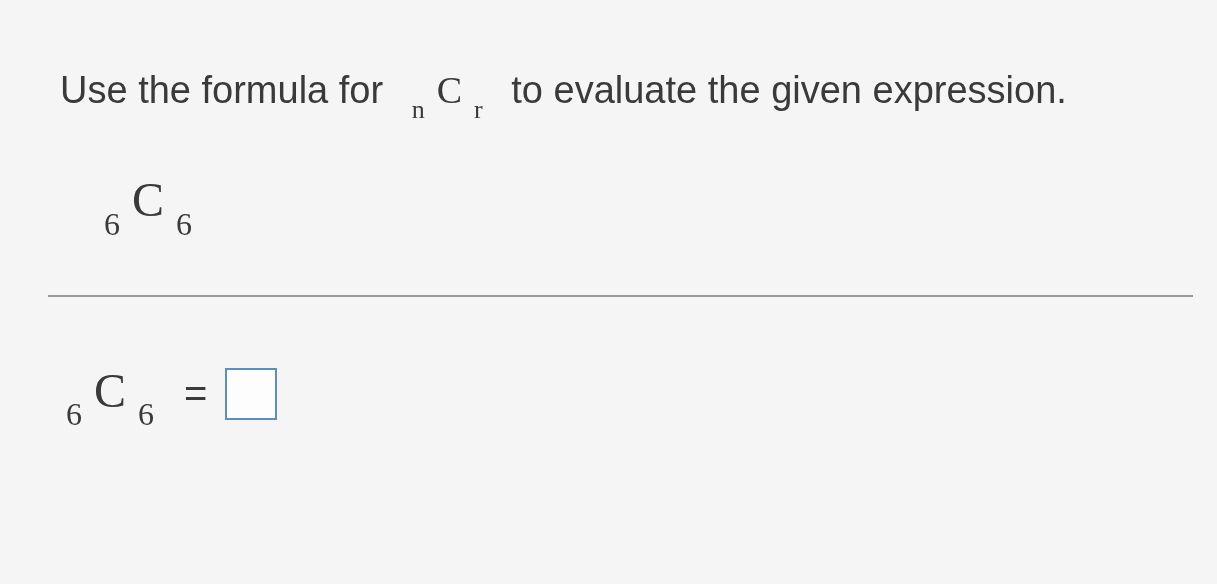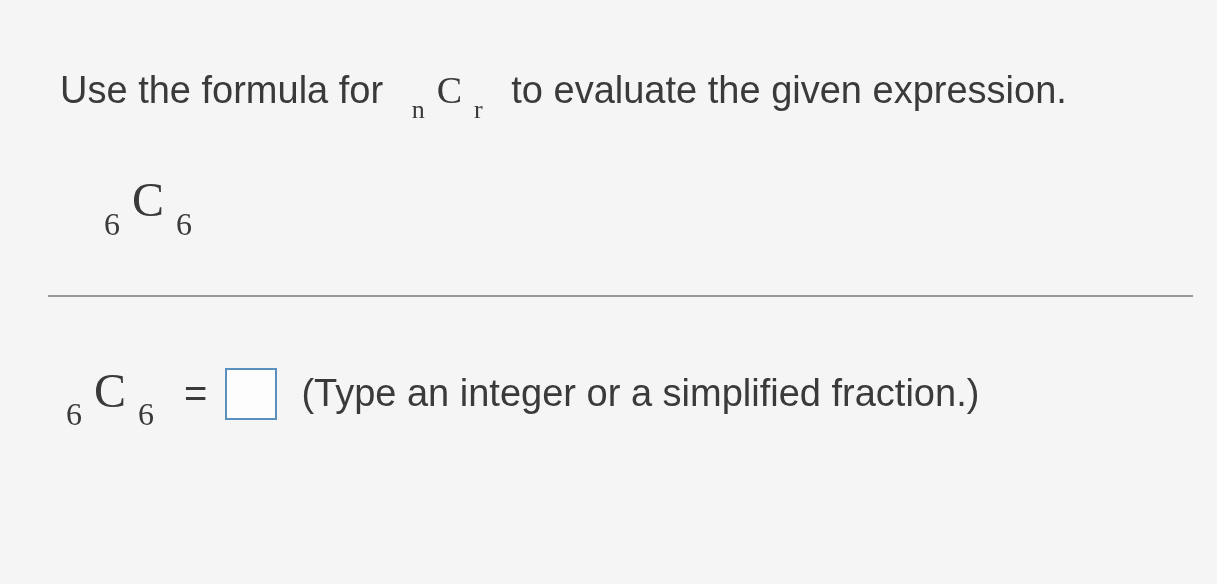"(Type an integer or a" span.hint { html: <span>(Type an integer or a simplified fraction.)</span> -> none }
